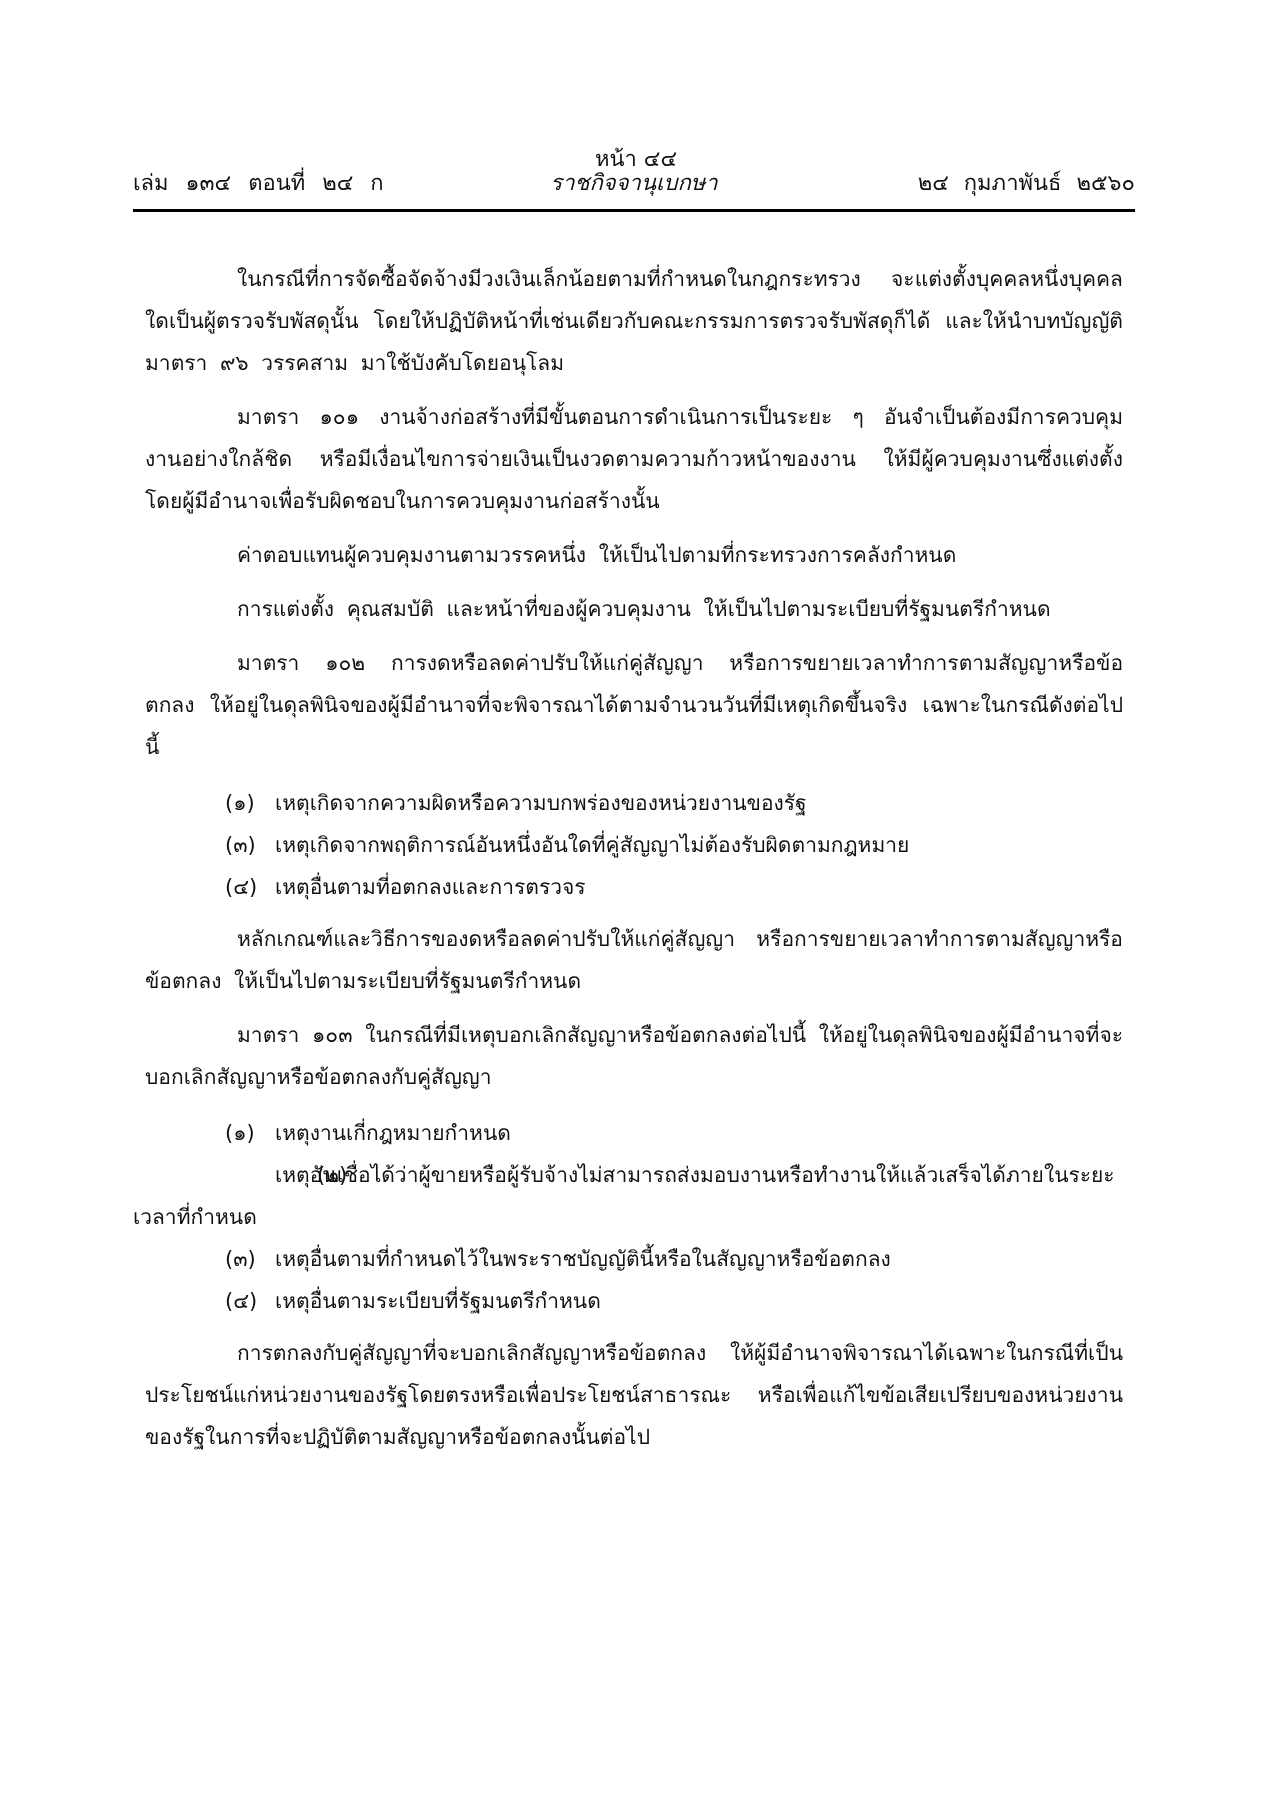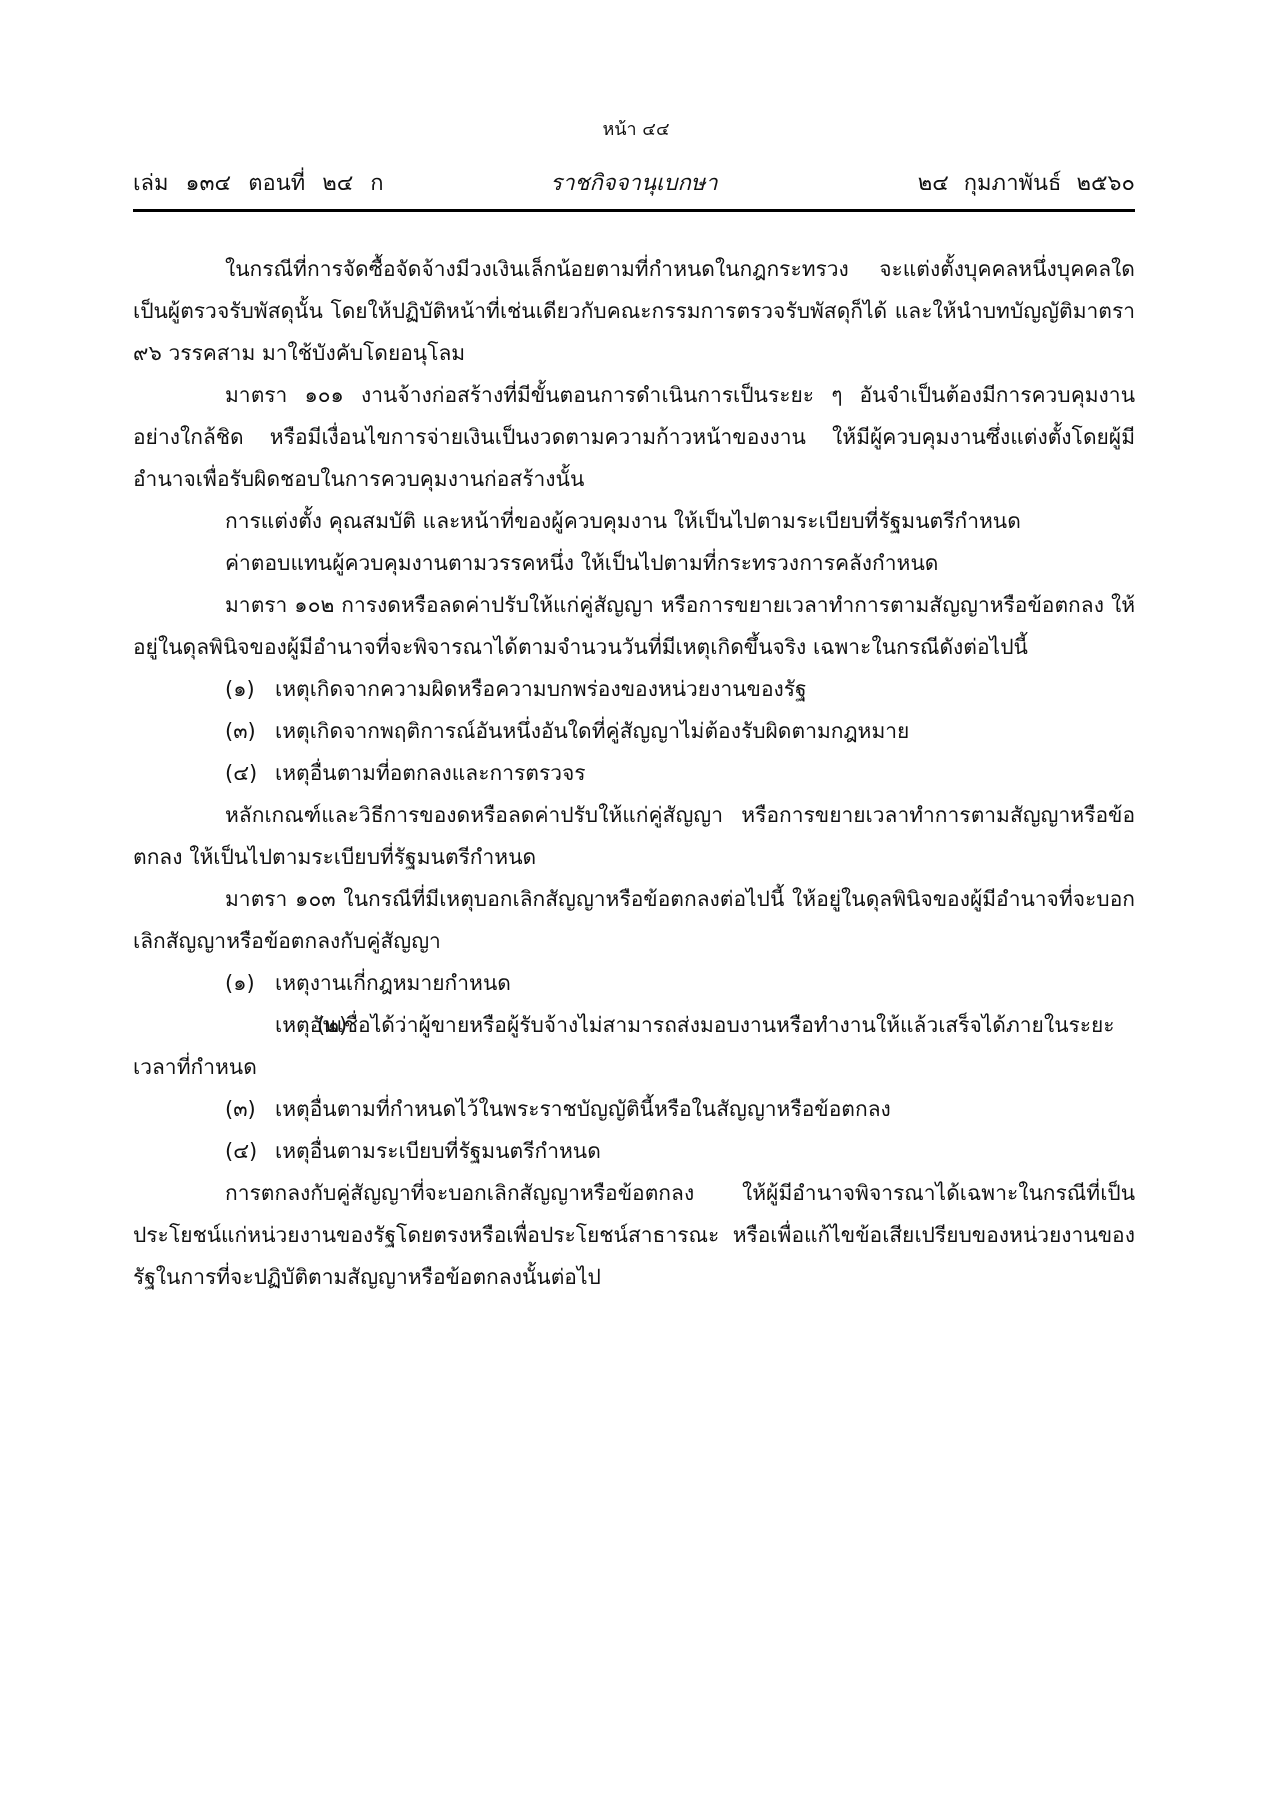"หน้า ๔๔" .page-num { font-size: 18px -> 22px; top: 114px -> 144px }
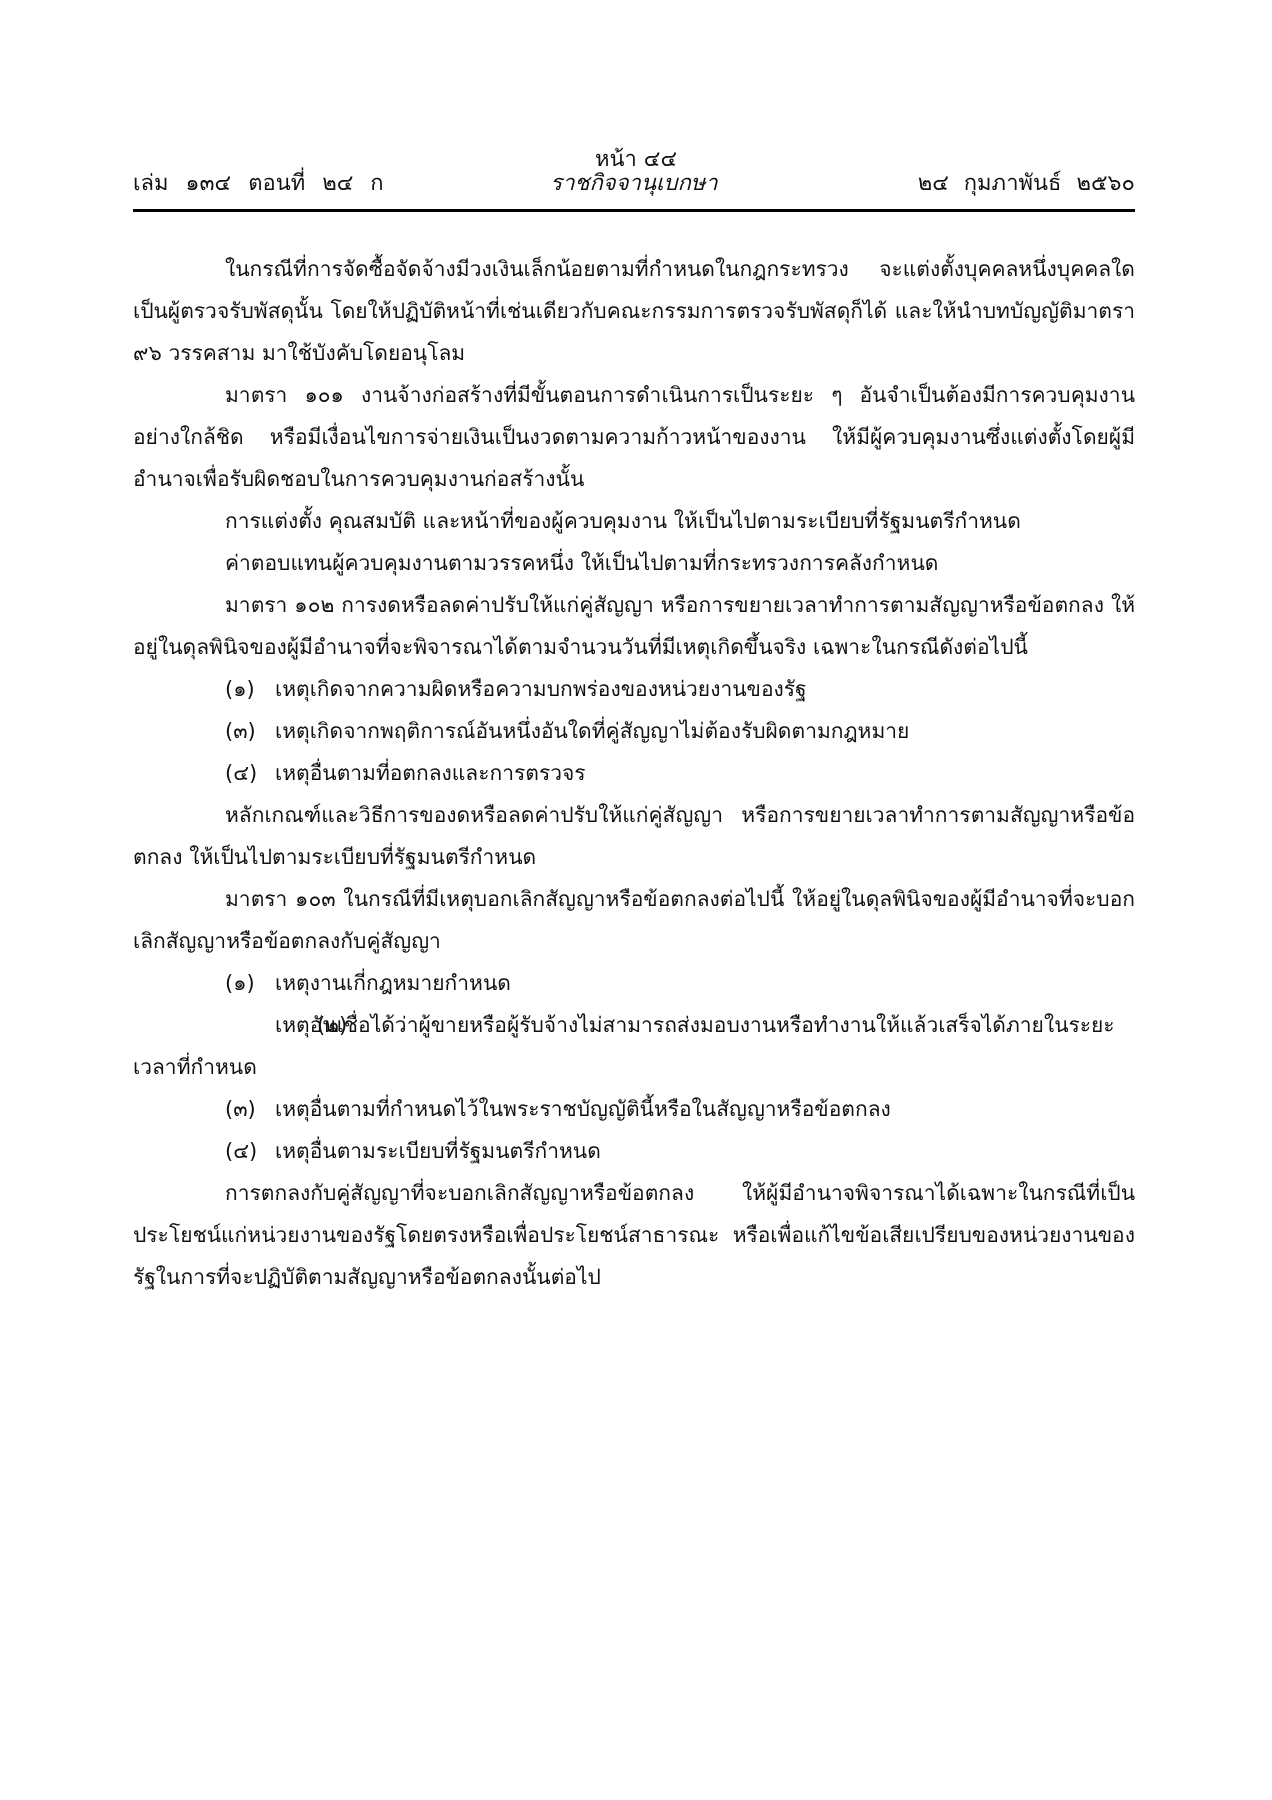"ในกรณีที่การจัดซื้อจัดจ้างมีวงเงินเล็กน้" .p { font-family: none -> Liberation Mono, monospace; margin: 0 -> 12px }
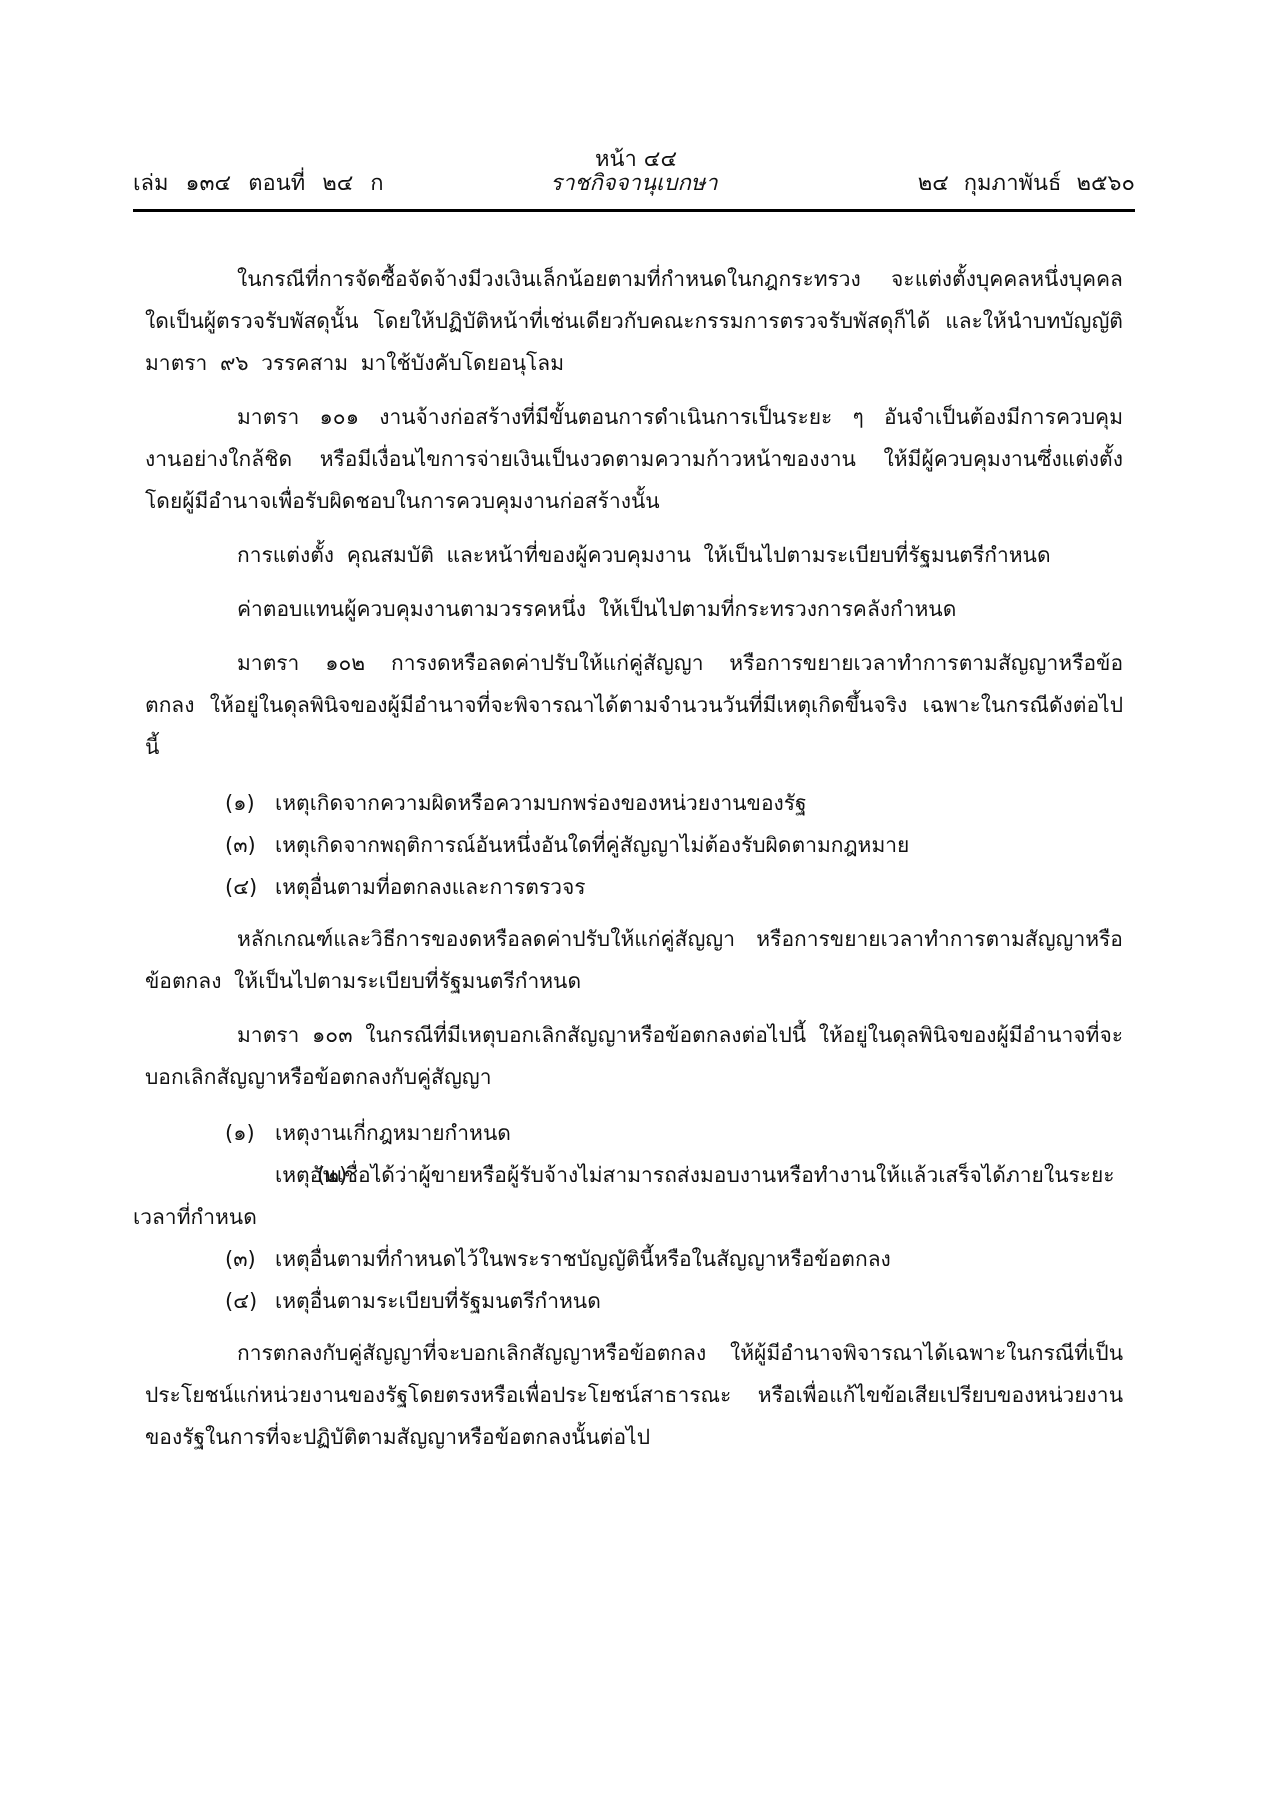"การแต่งตั้ง คุณสมบัติ" p.p { order: before "ค่าตอบแทนผู้ควบคุมงานตามวรรคหนึ่ง" -> after "ค่าตอบแทนผู้ควบคุมงานตามวรรคหนึ่ง" }
